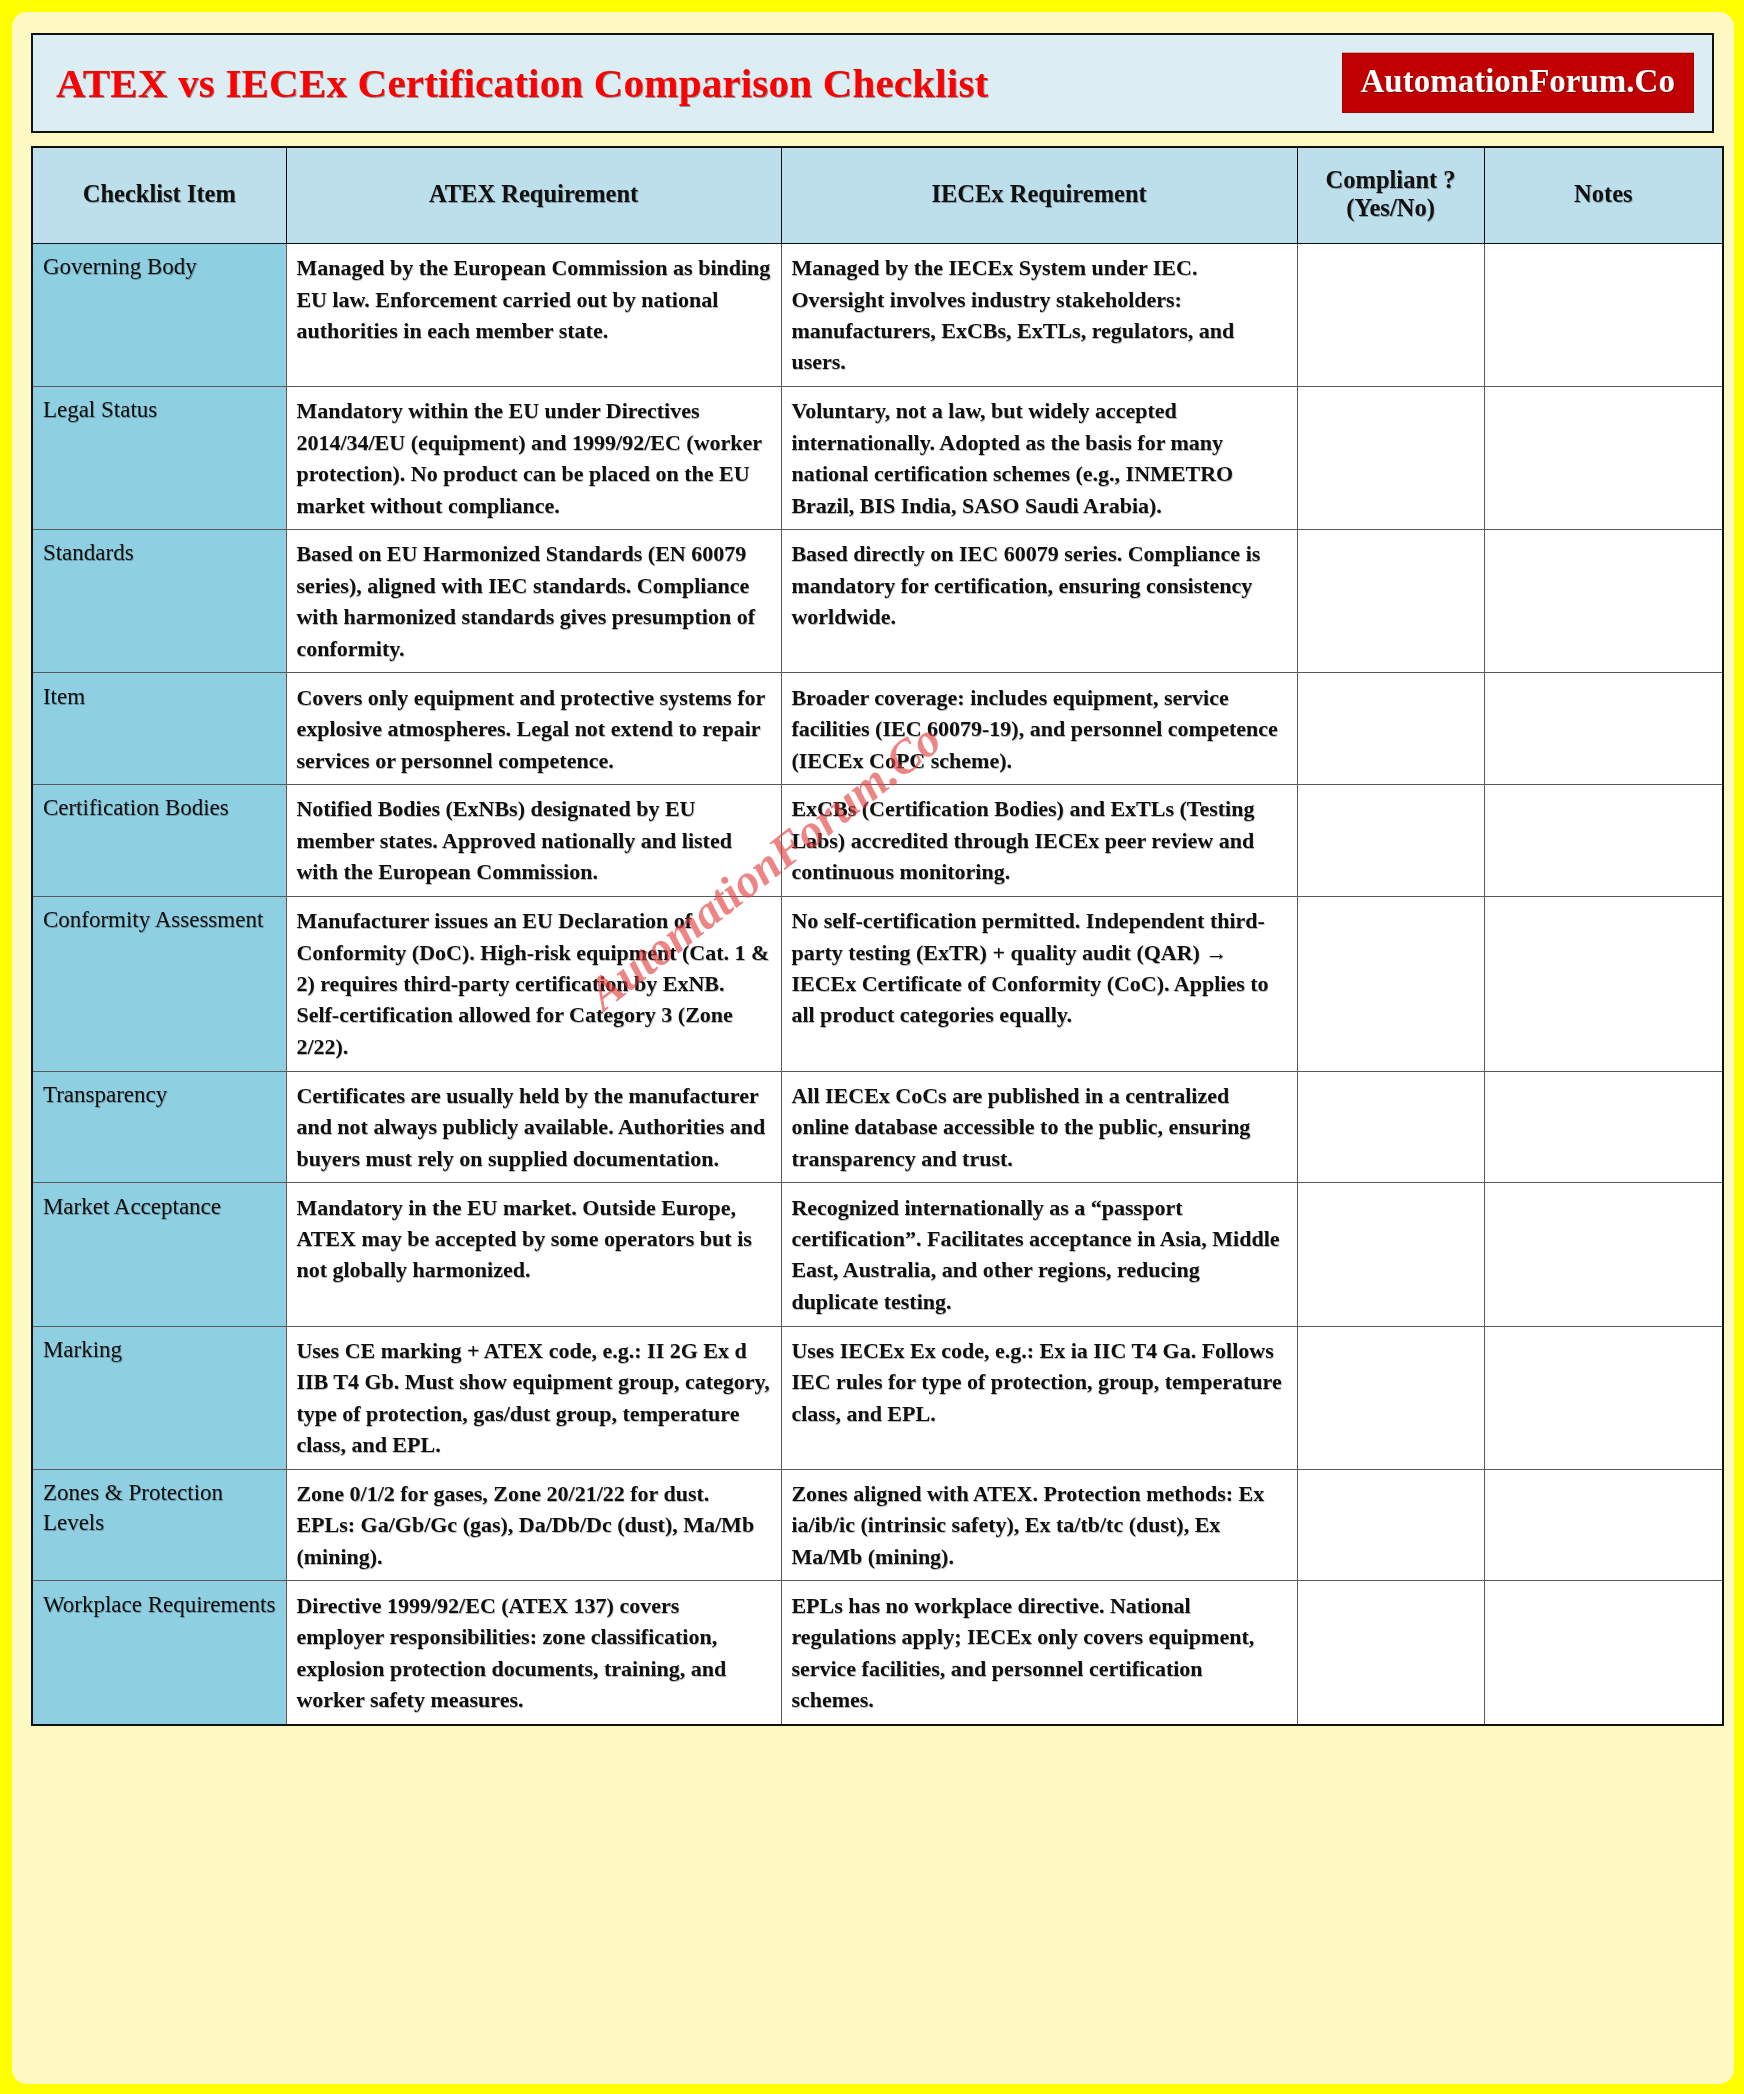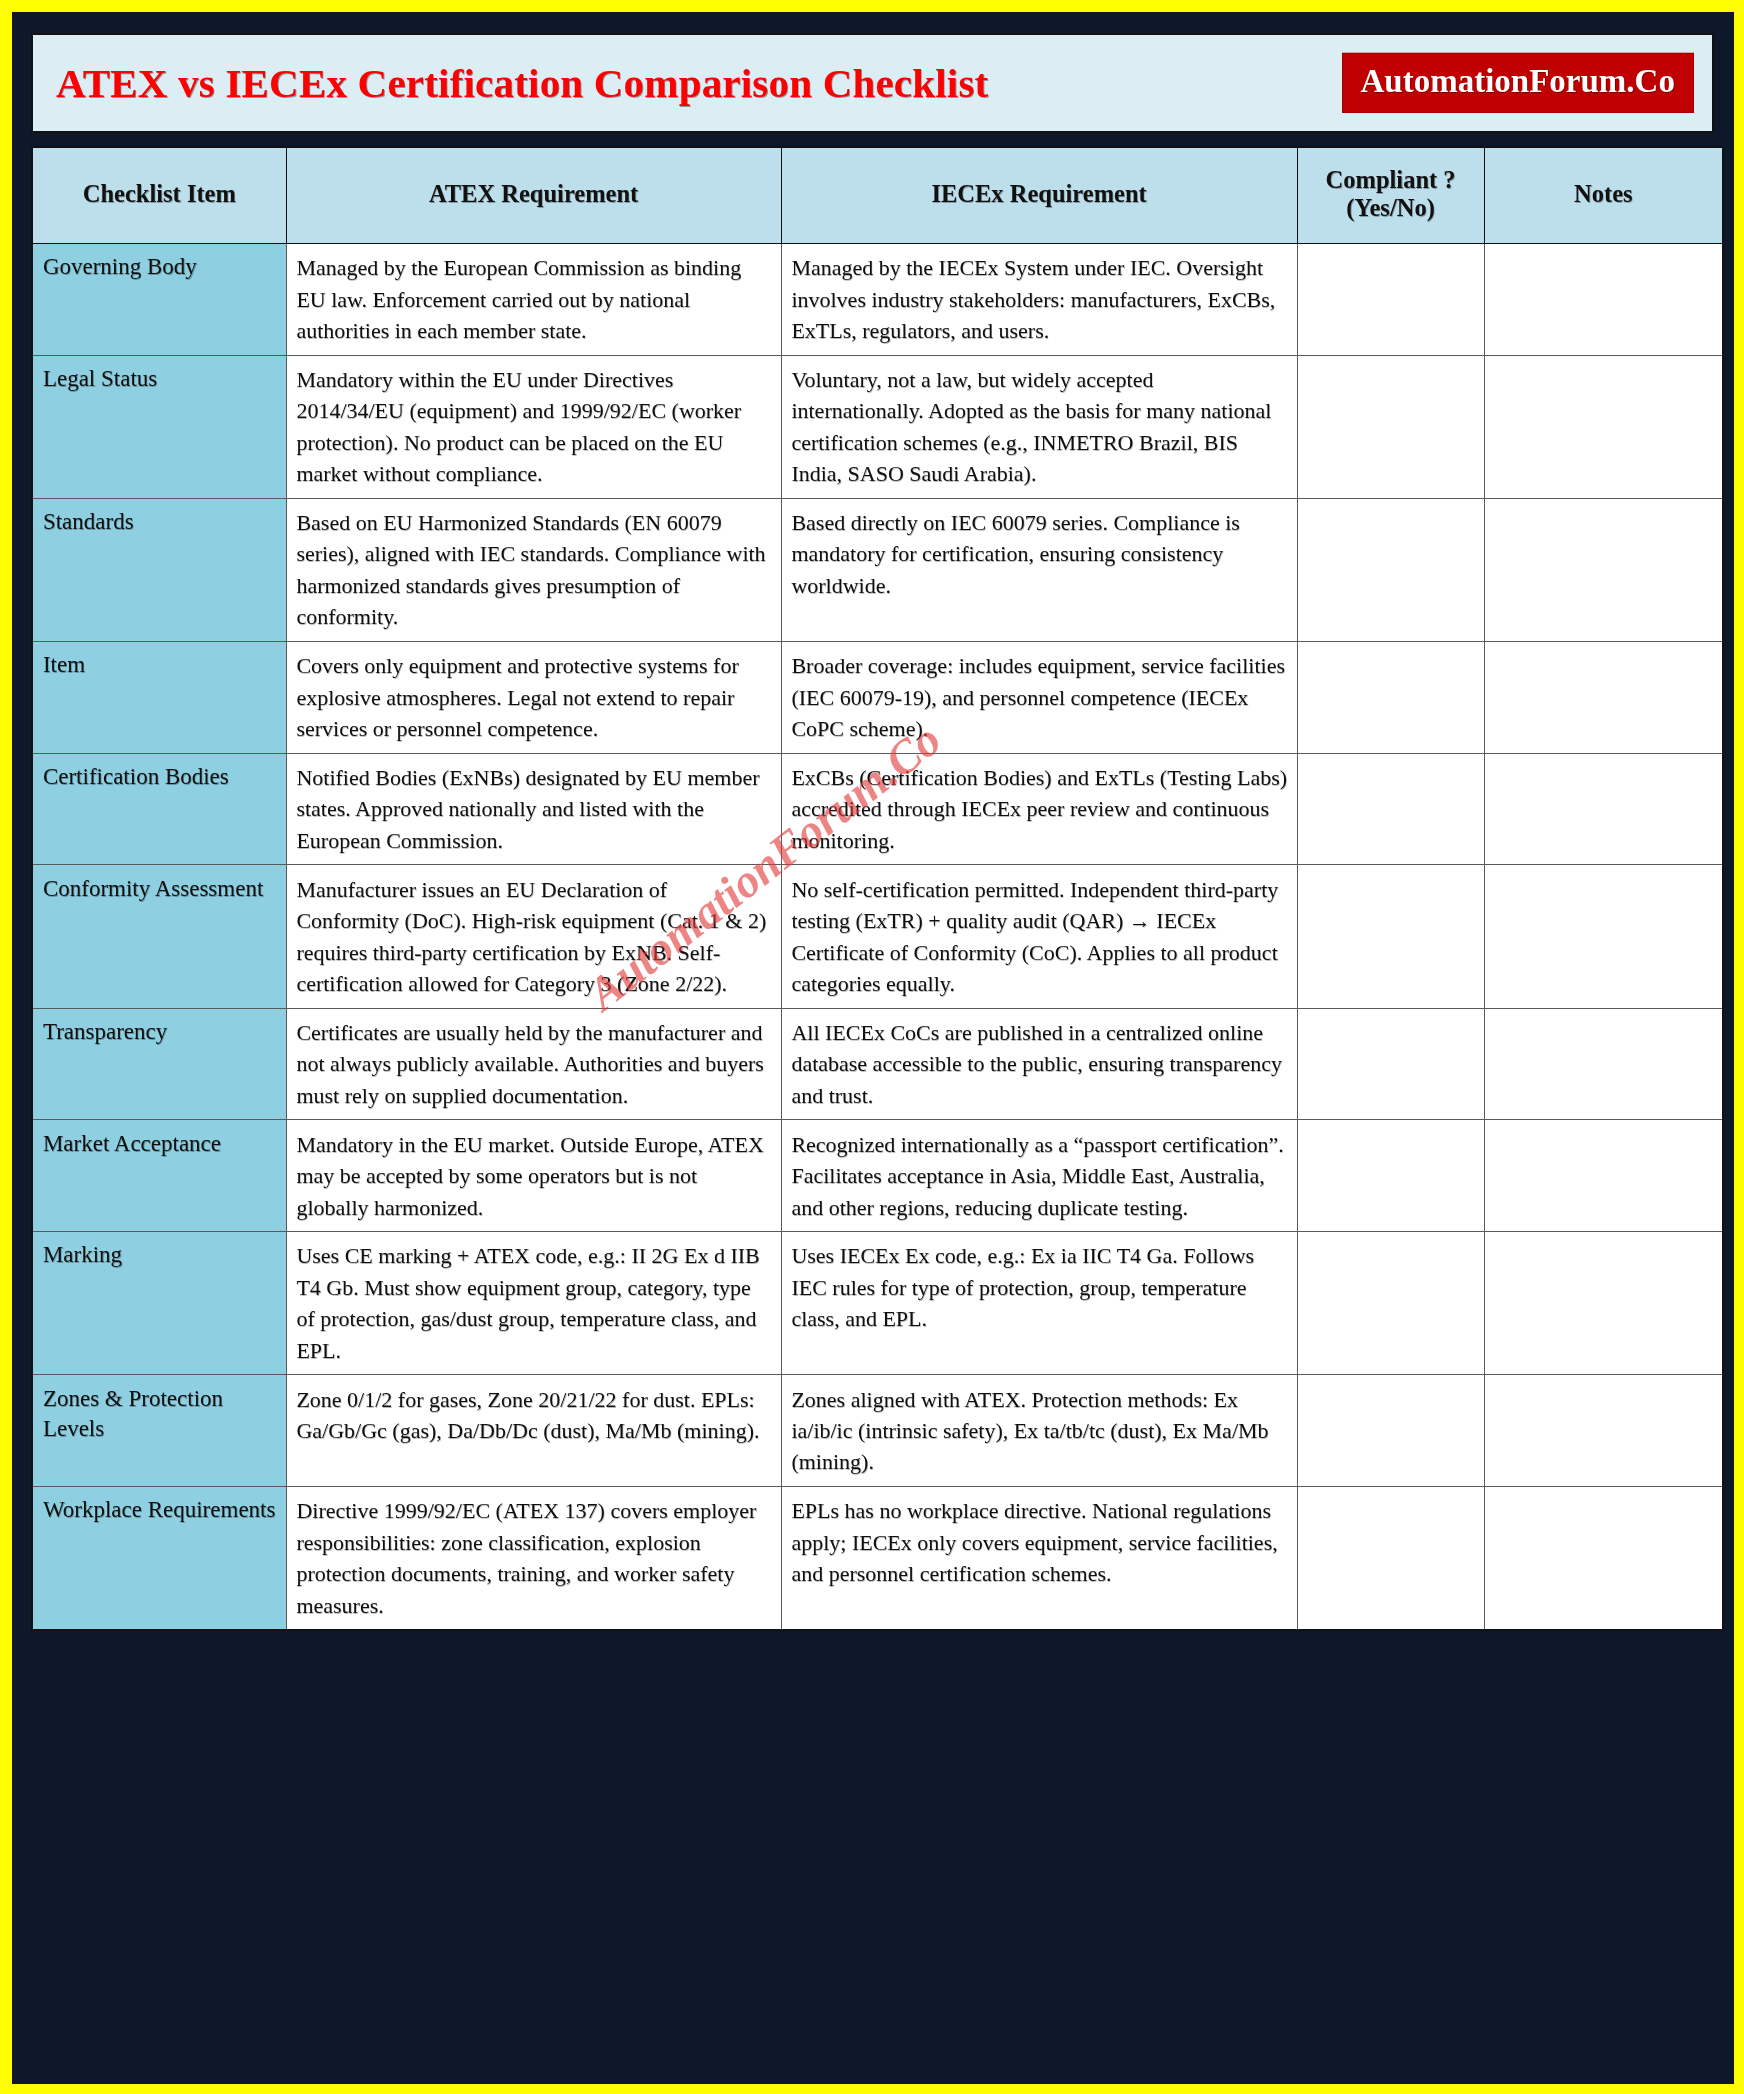"ATEX vs IECEx Certification Comparison" #page-inner { background: #0f172a -> #fef9c3; border-radius: none -> 15px }
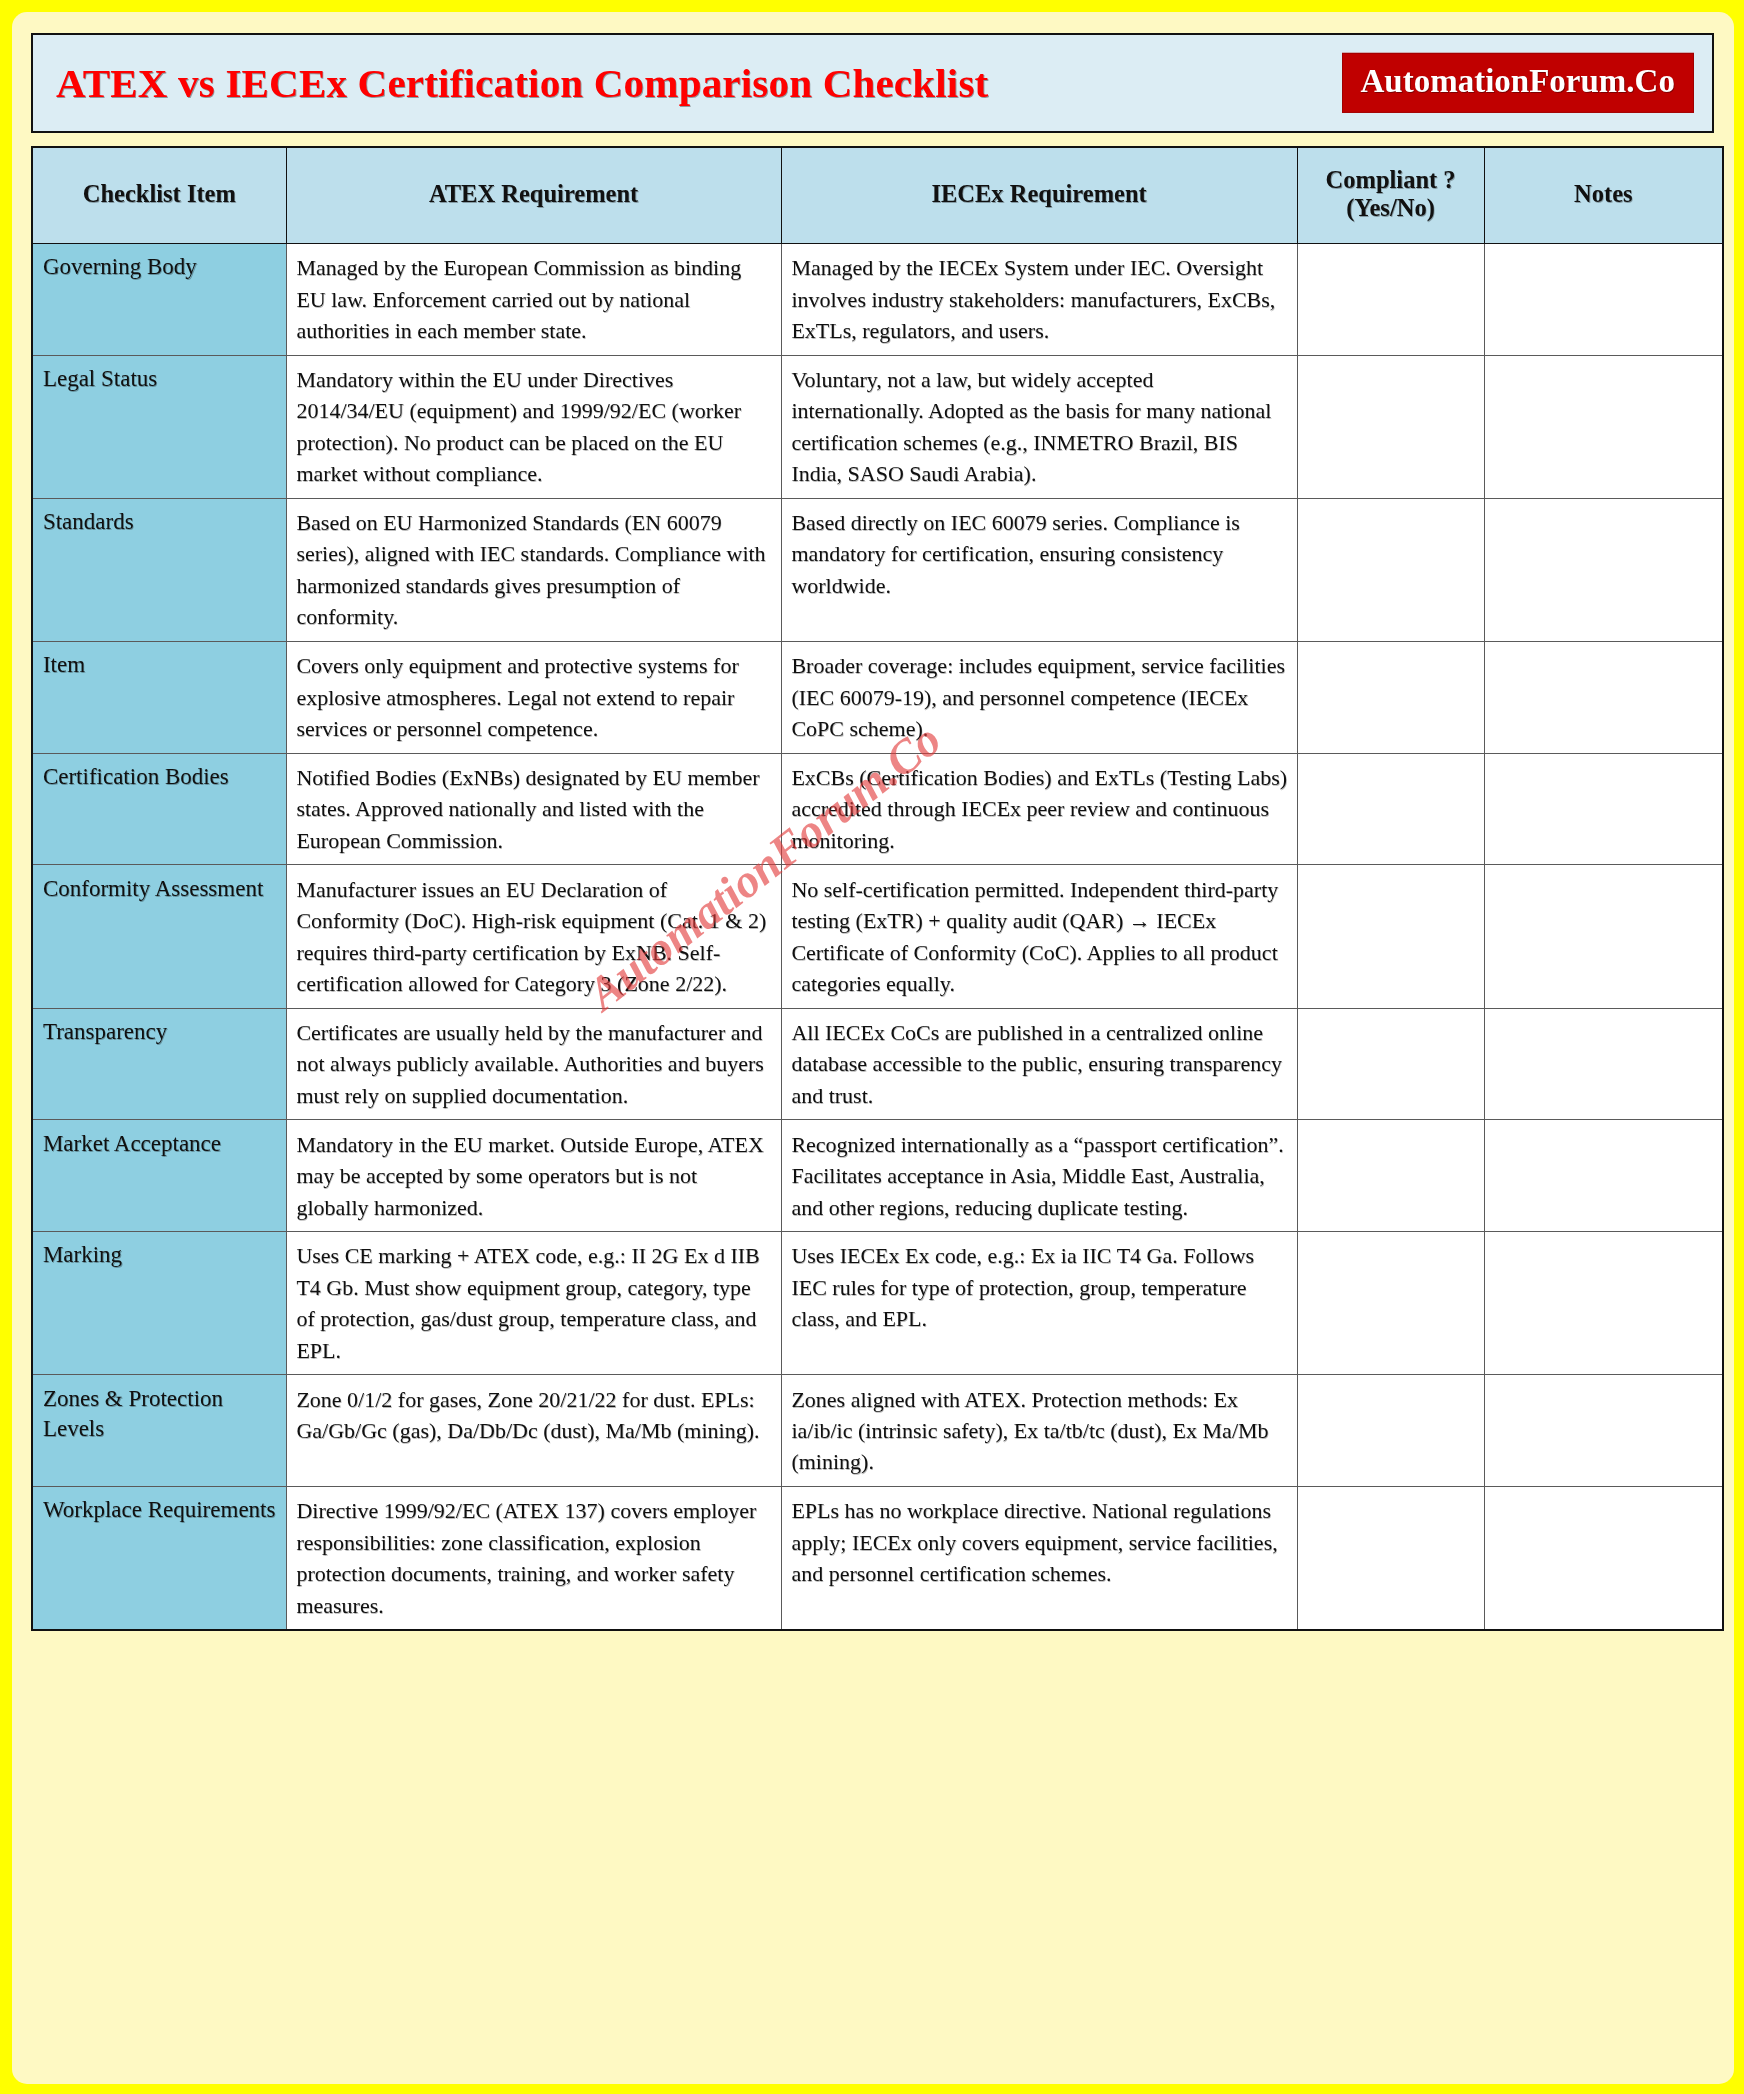"Managed by the European Commission" #checklist-table td { font-weight: none -> bold }
